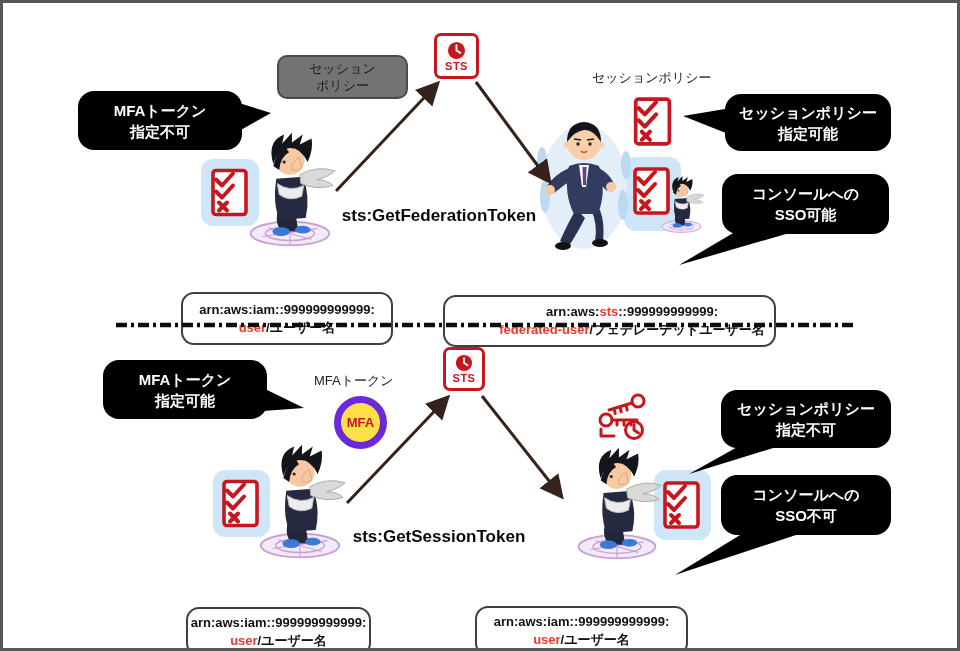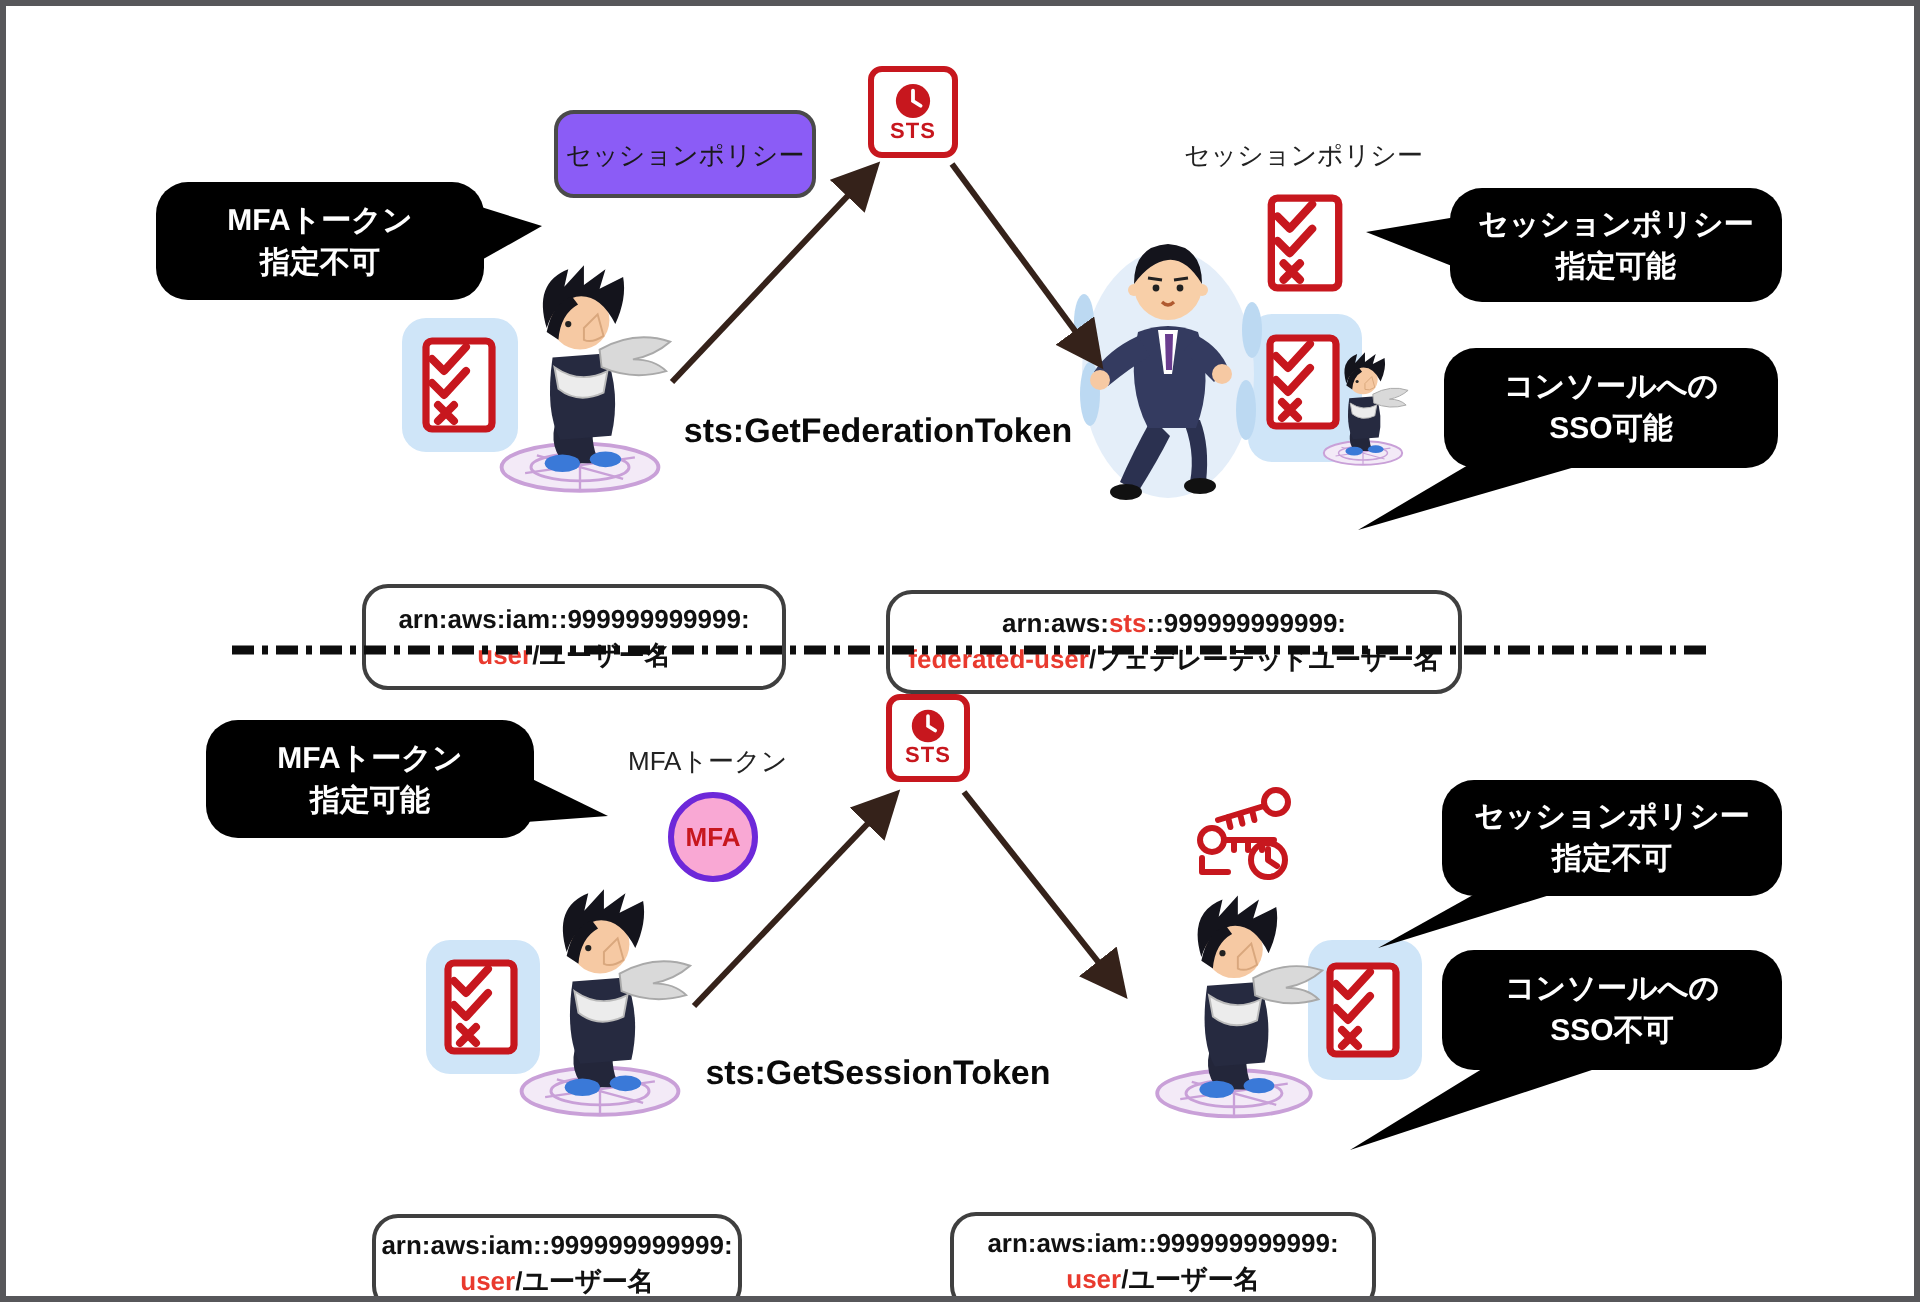"セッション" .wbox { background: #8b5cf6 -> #737373; flex-direction: none -> column }
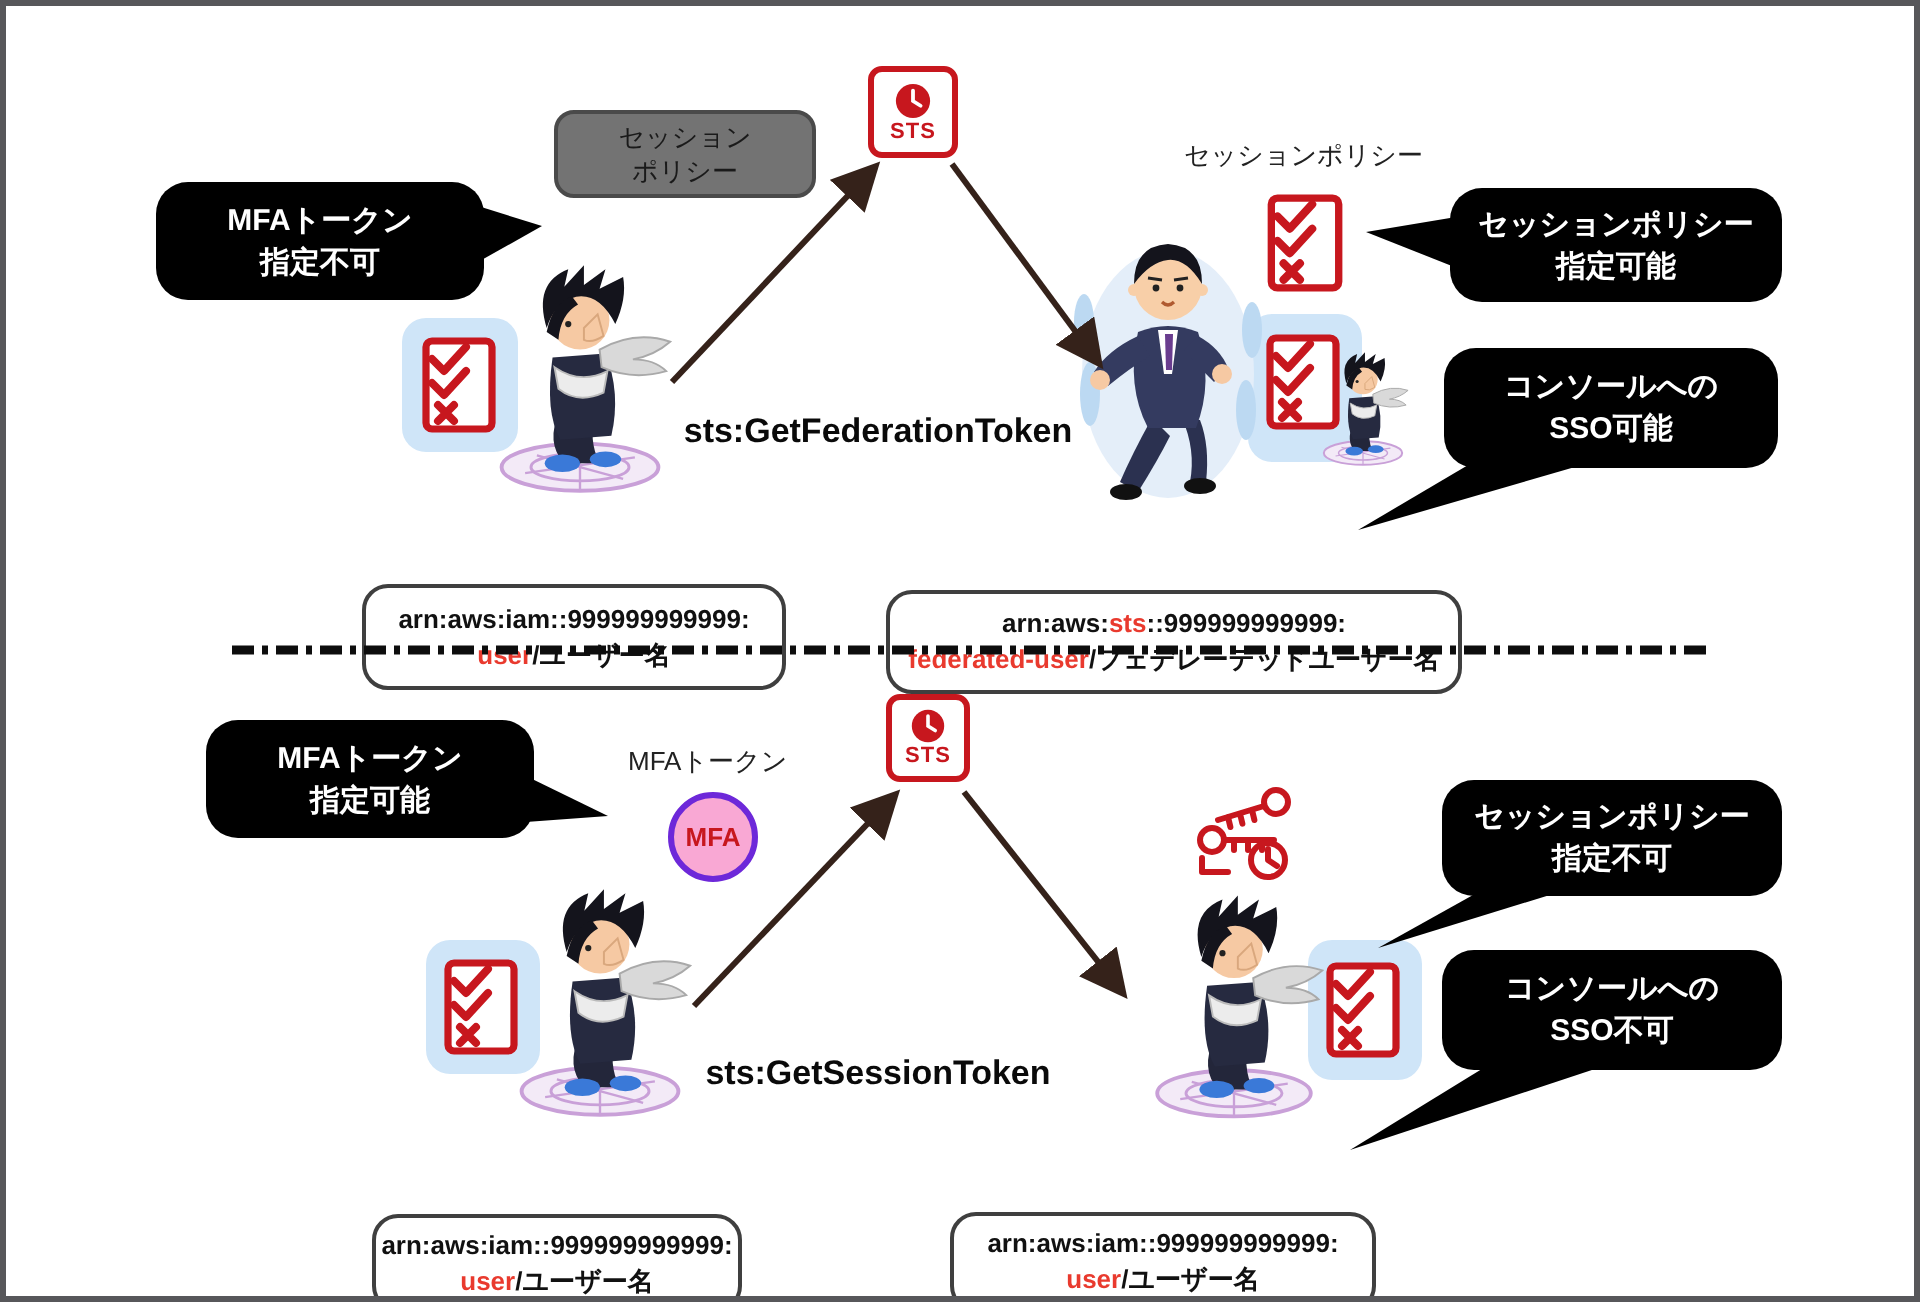"arn:aws:sts::999999999999:" div.arnbox { padding-left: none -> 45px }
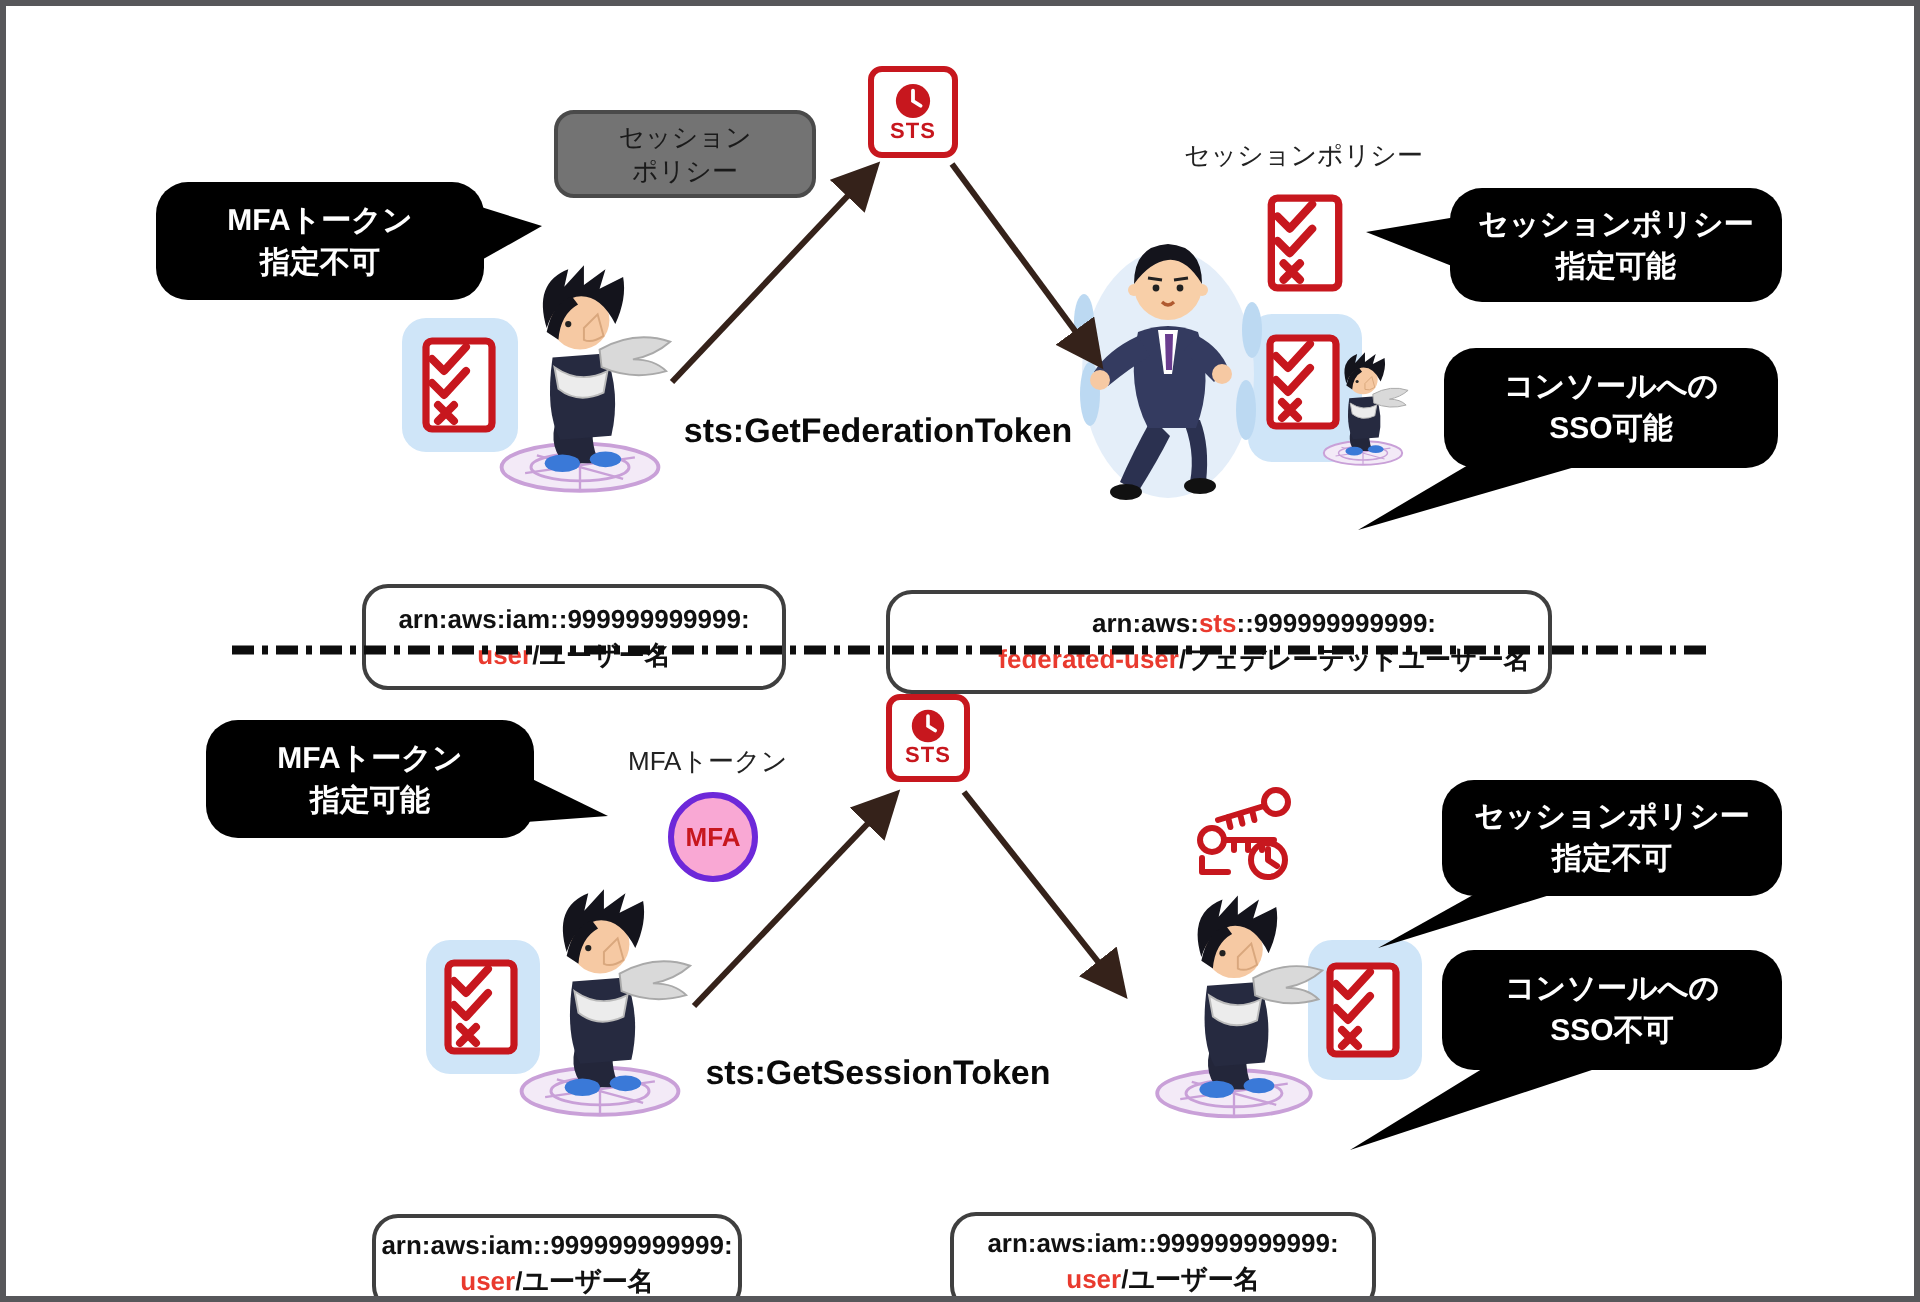"MFA" .mfa-circle { background: #f9a8d4 -> #fde047; border: 3px solid #6d28d9 -> 7px solid #6d28d9 }
